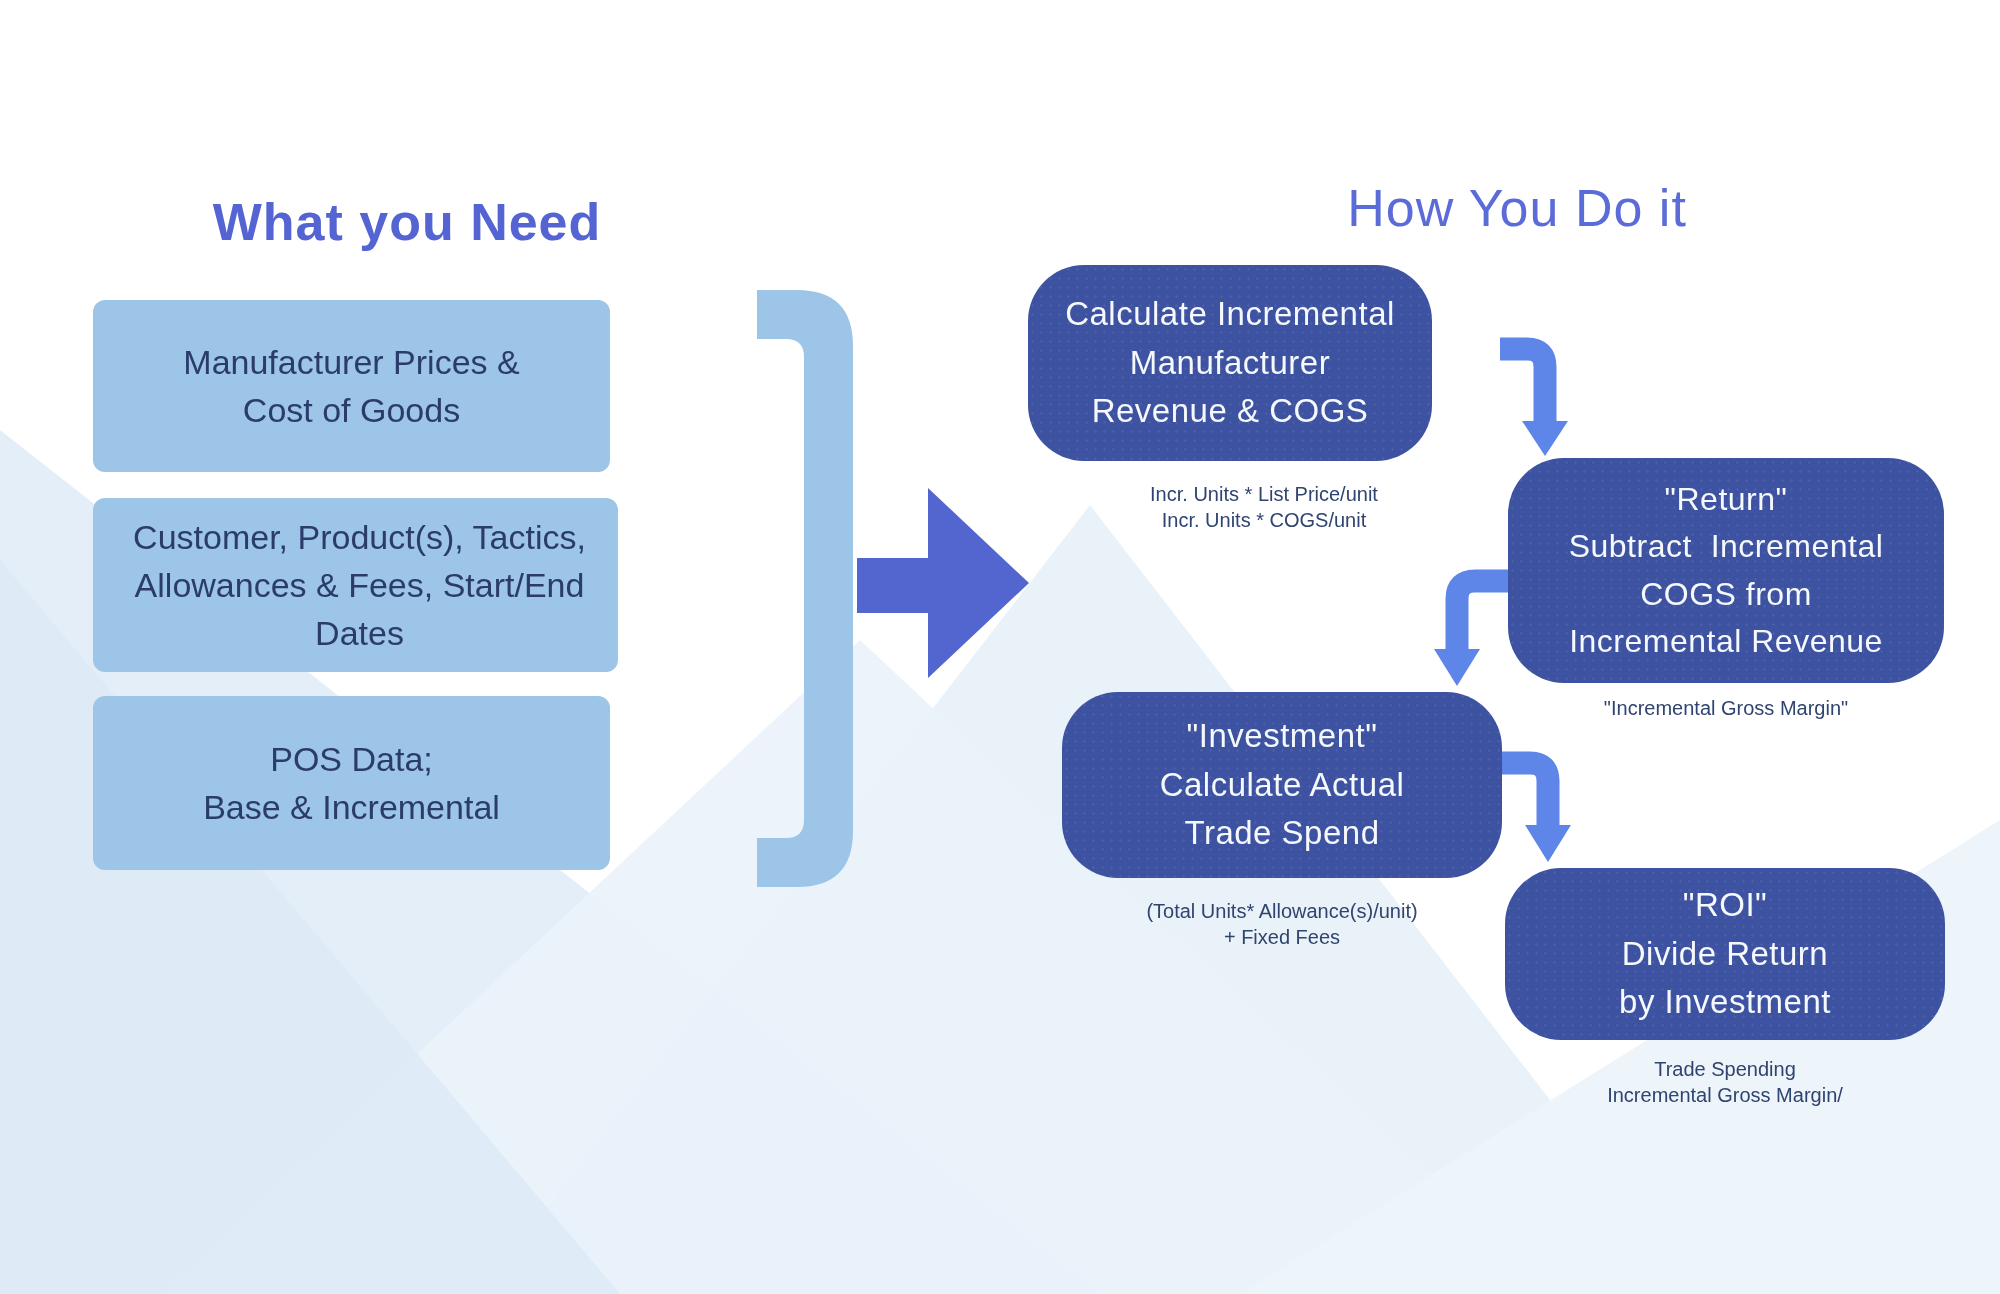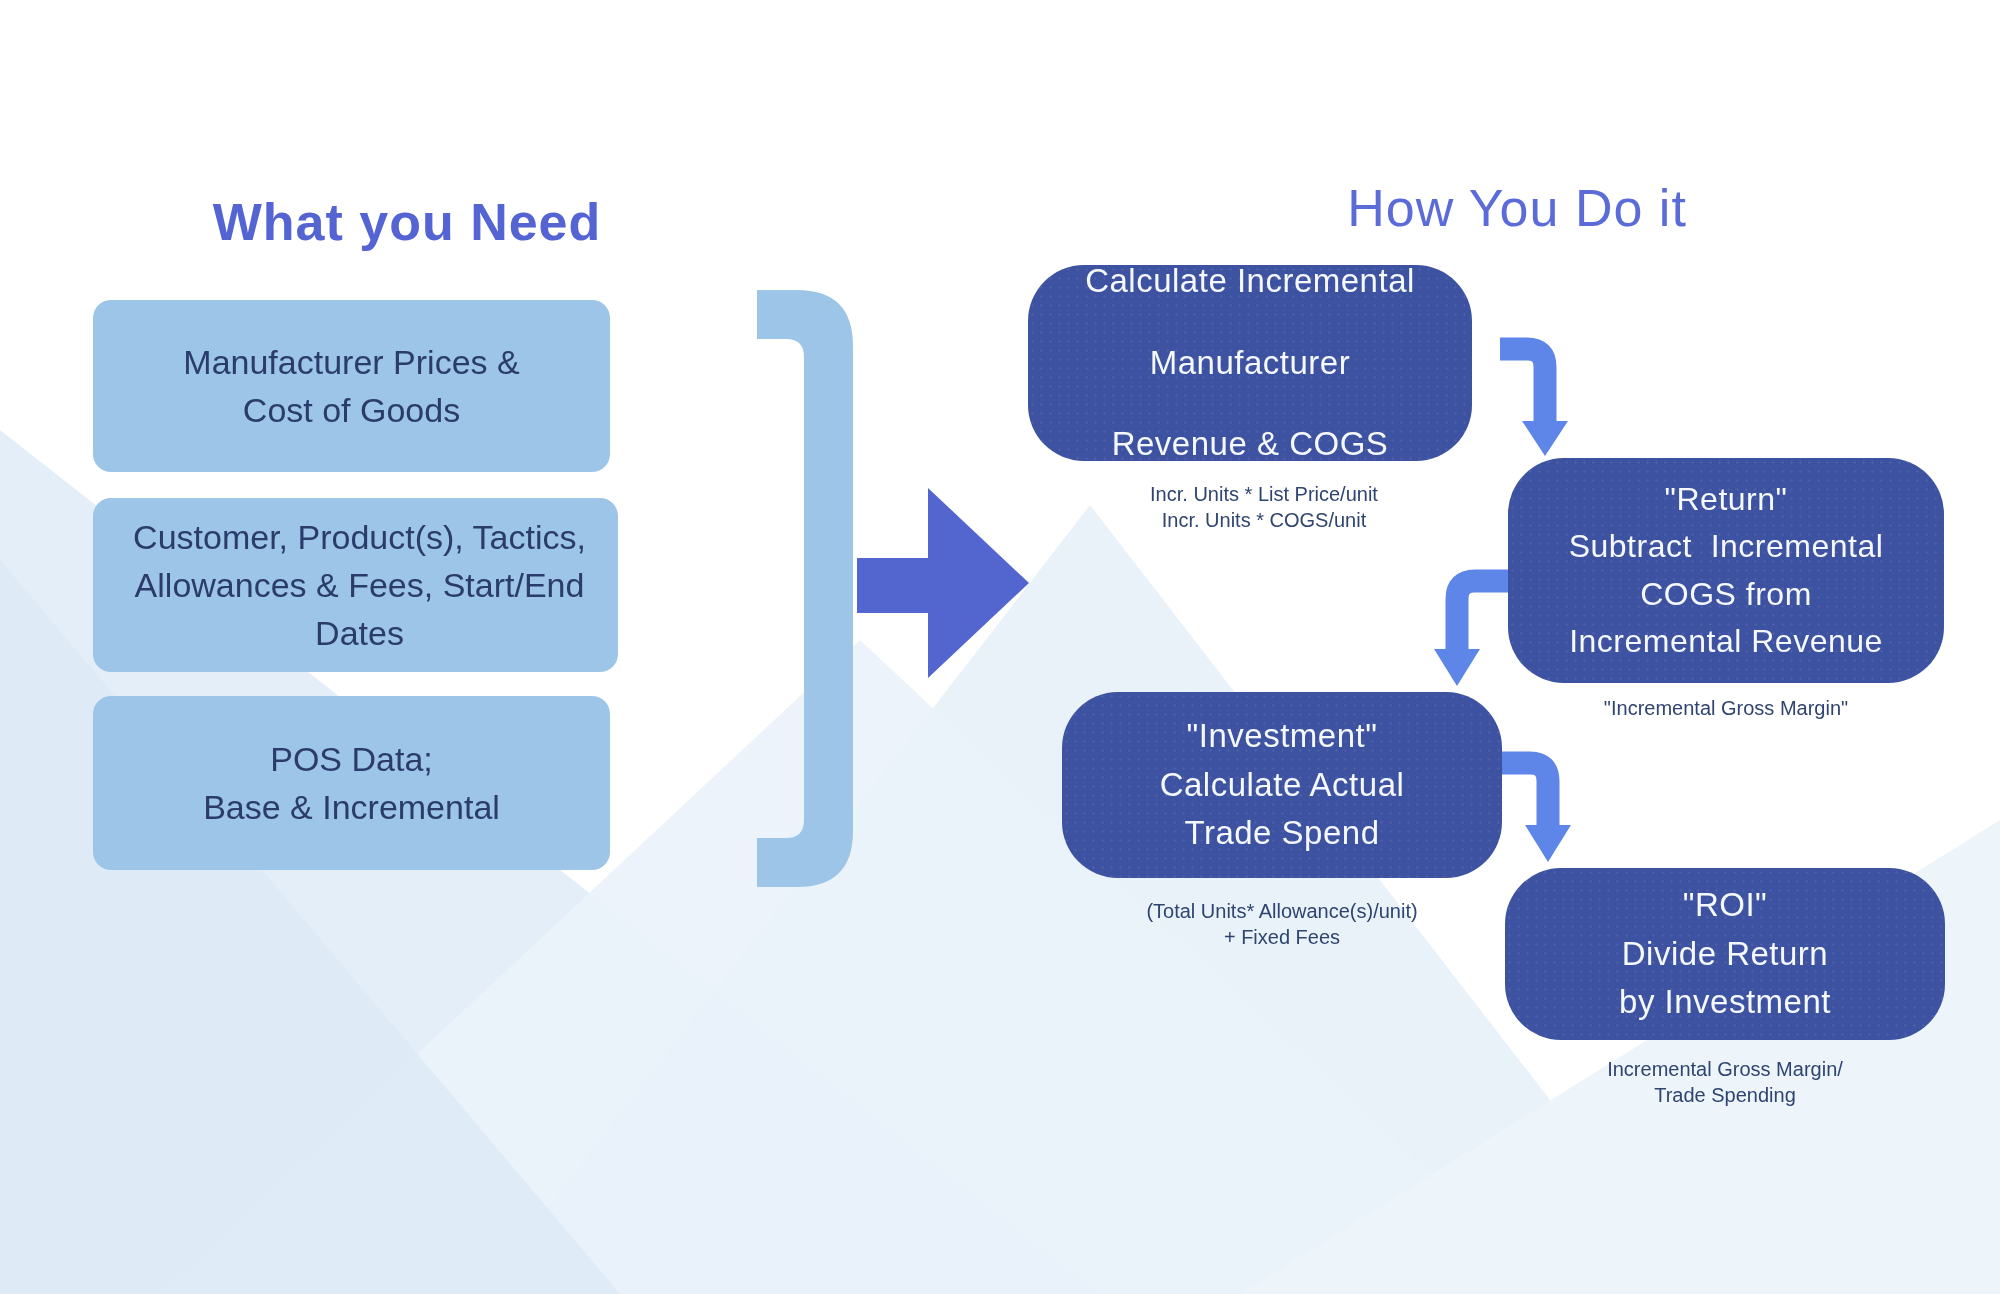"Calculate Incremental" #boxA { gap: 33px -> none; width: 444px -> 404px }
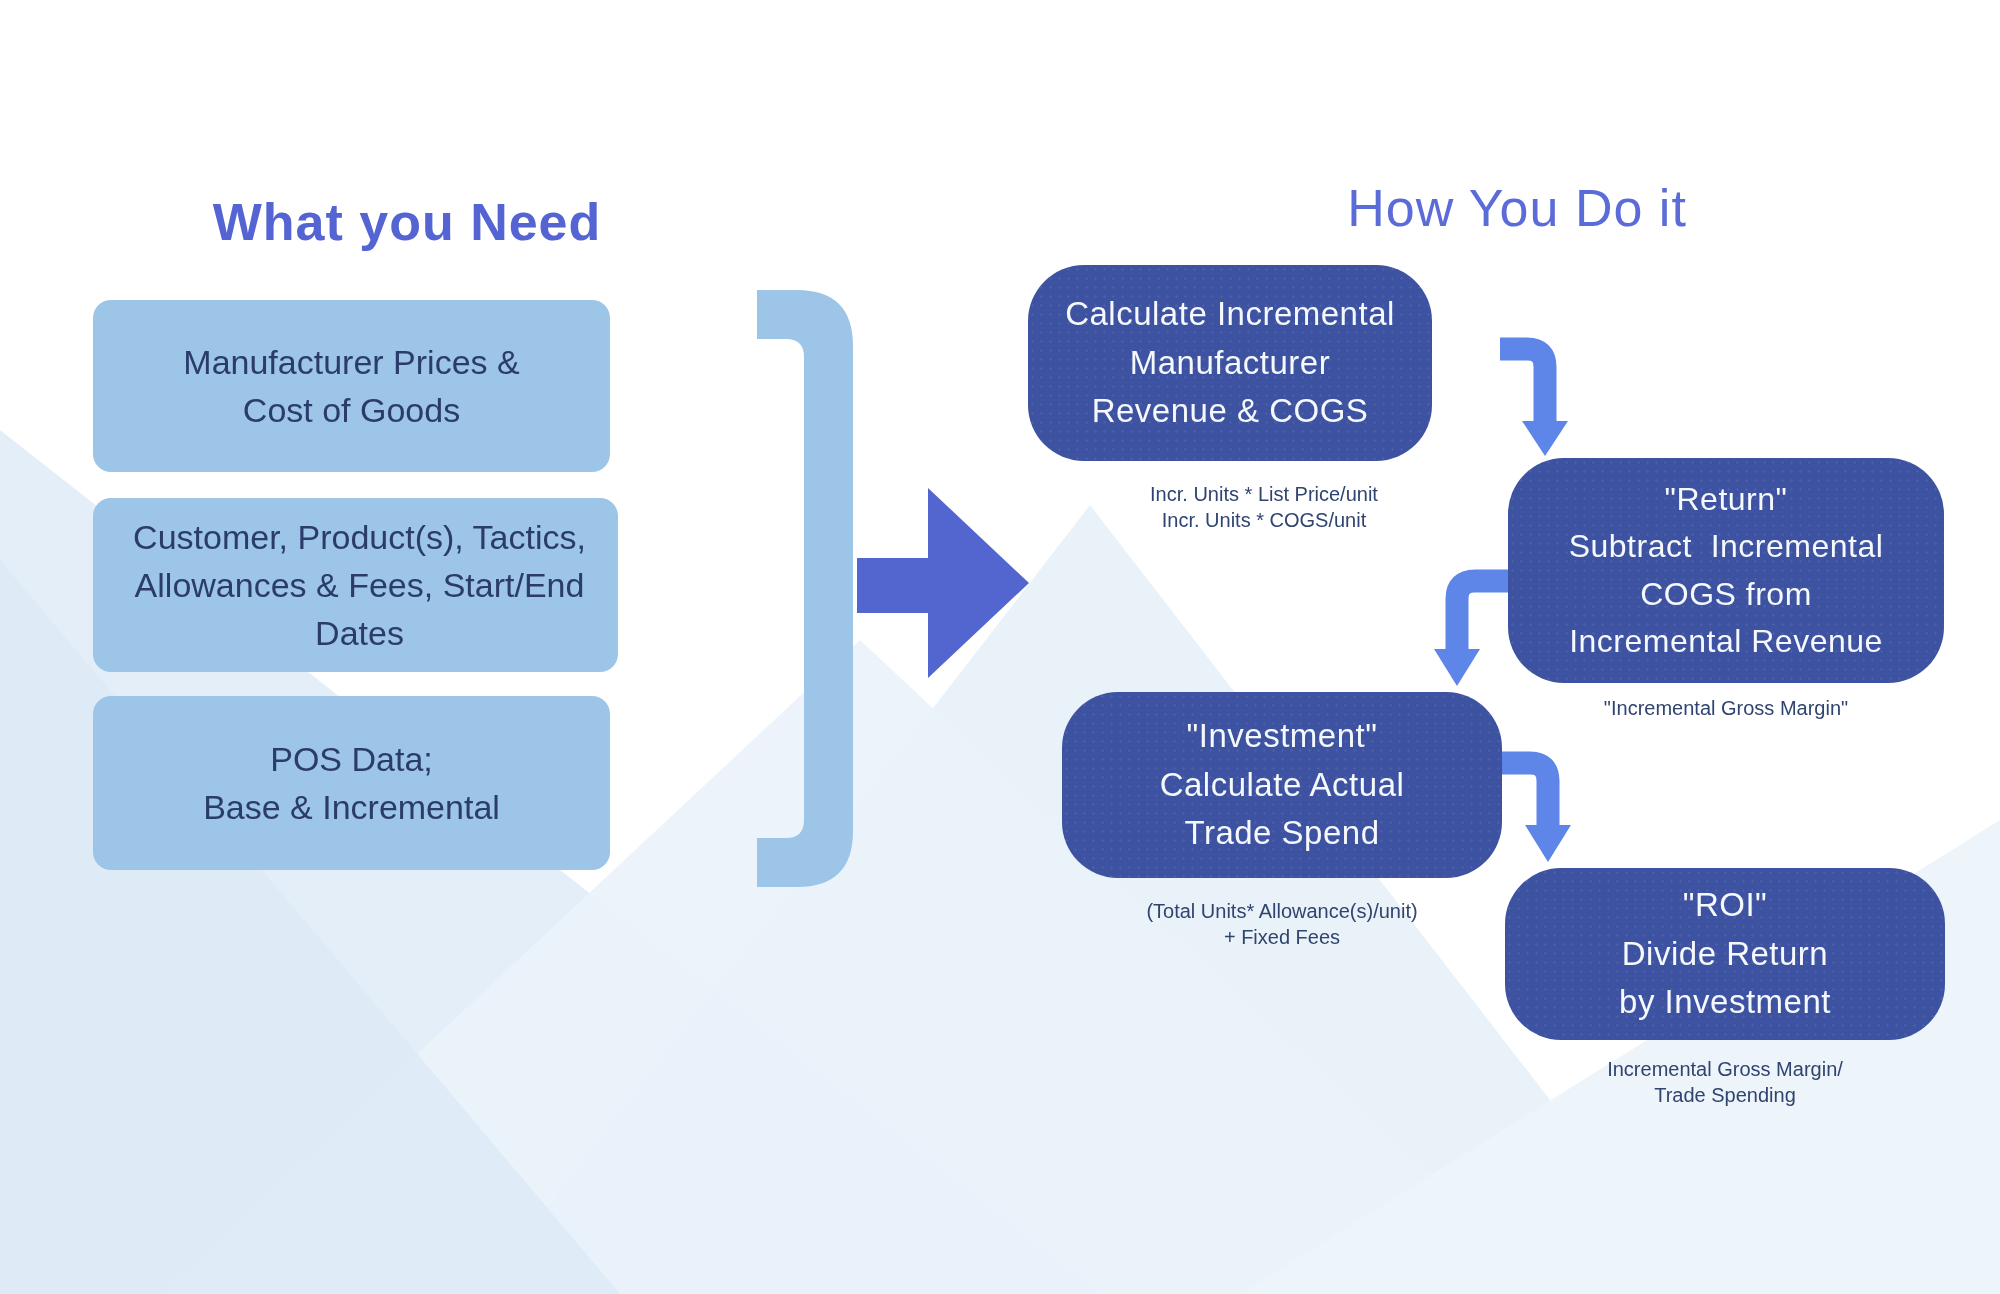"Manufacturer Prices &" .lightbox { border-radius: 18px -> 12px }
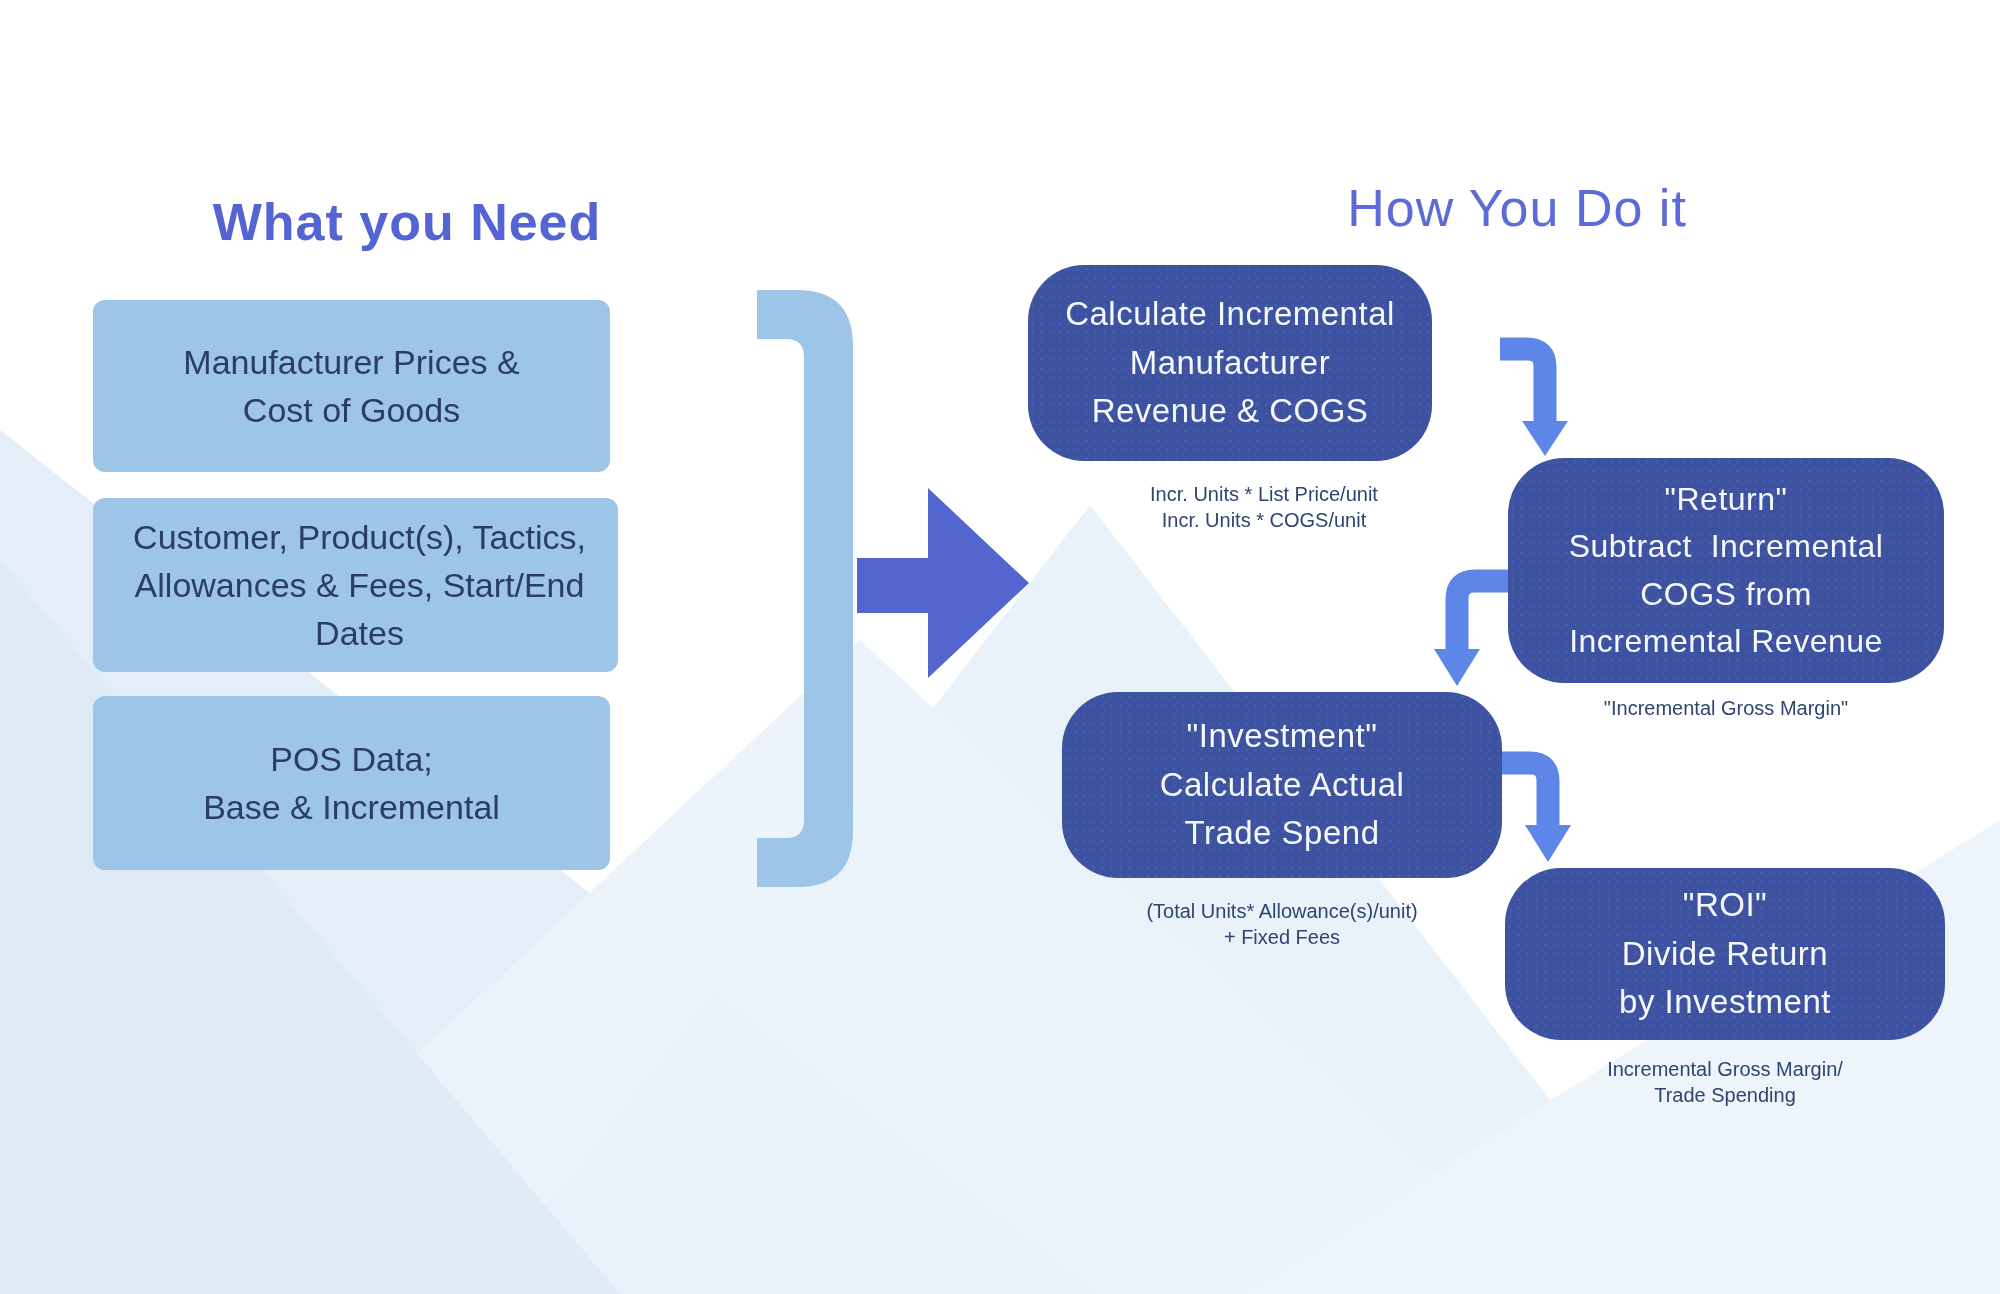"Incremental Gross Margin/" div.line { order: before "Trade Spending" -> after "Trade Spending" }
